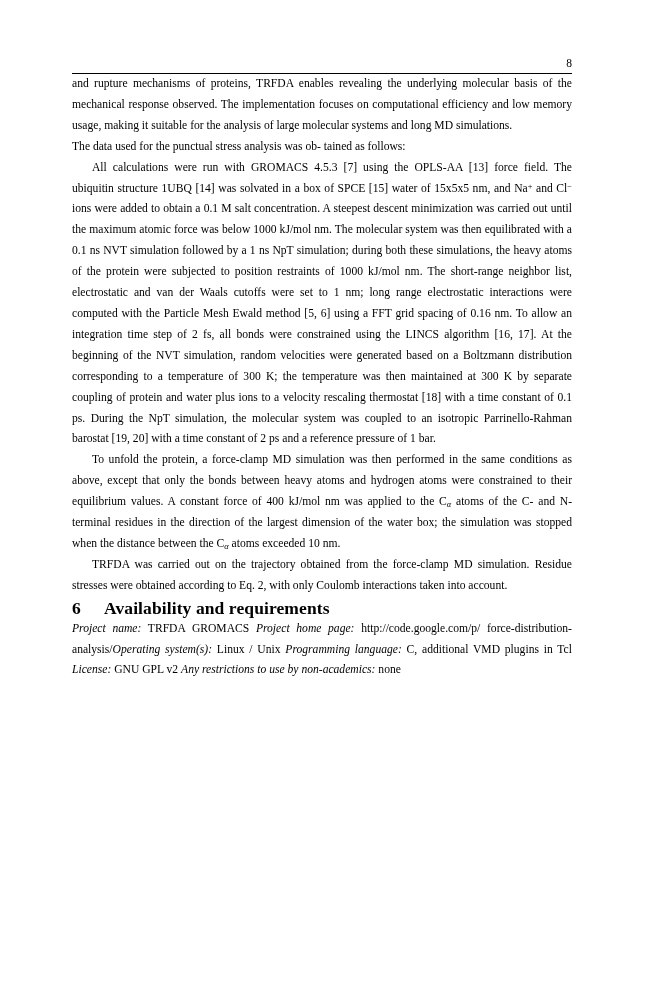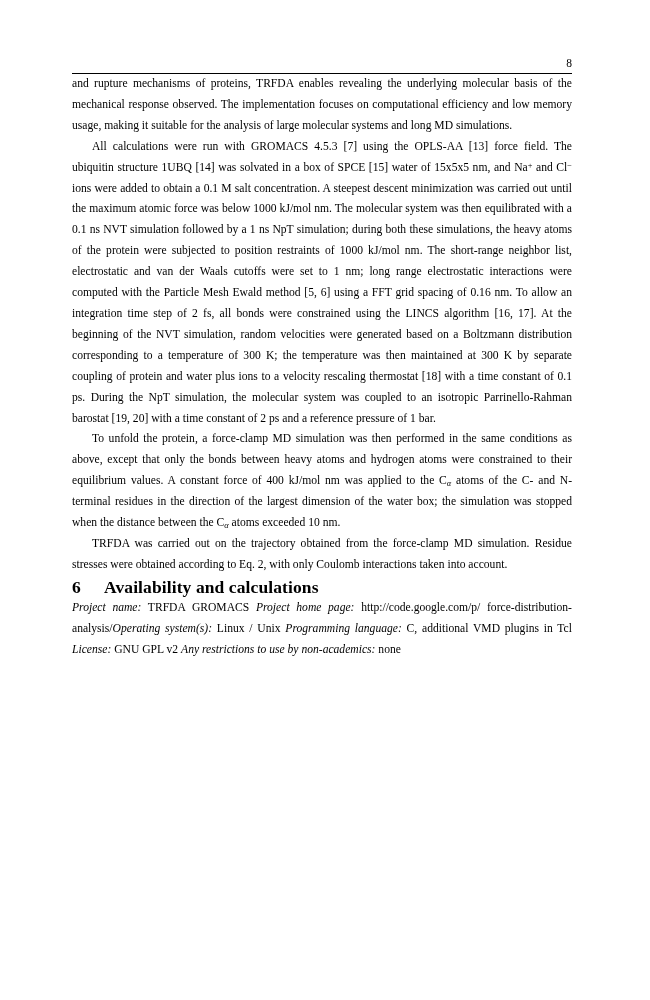"The data used for the" p.body { html: none -> <p>The data used for the punctual stress analysis was ob- tained as follows:</p> }
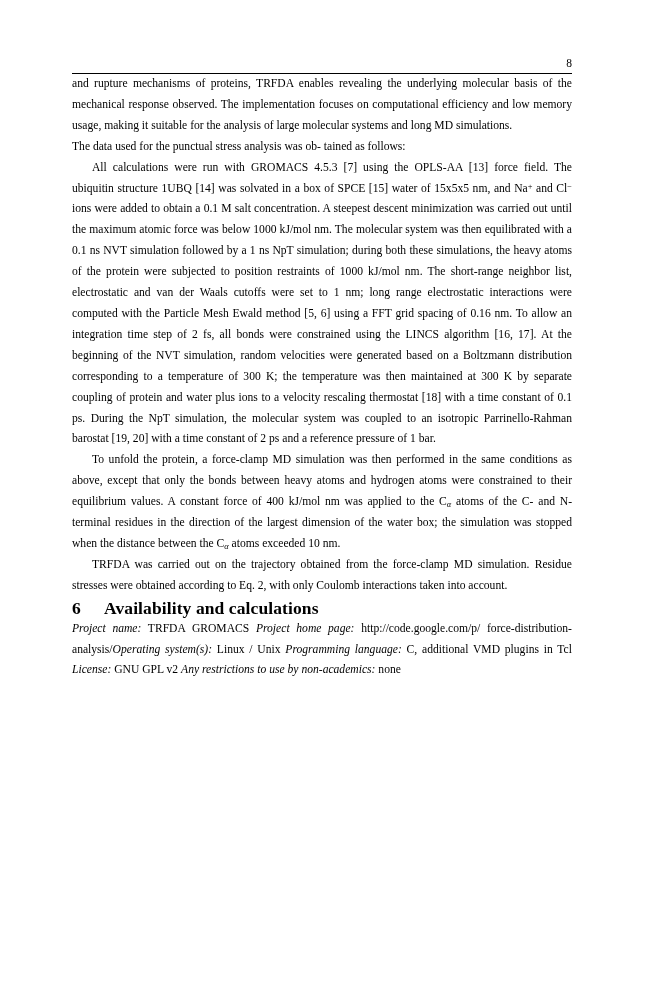"Availability and calculations" span { text: calculations -> requirements }
